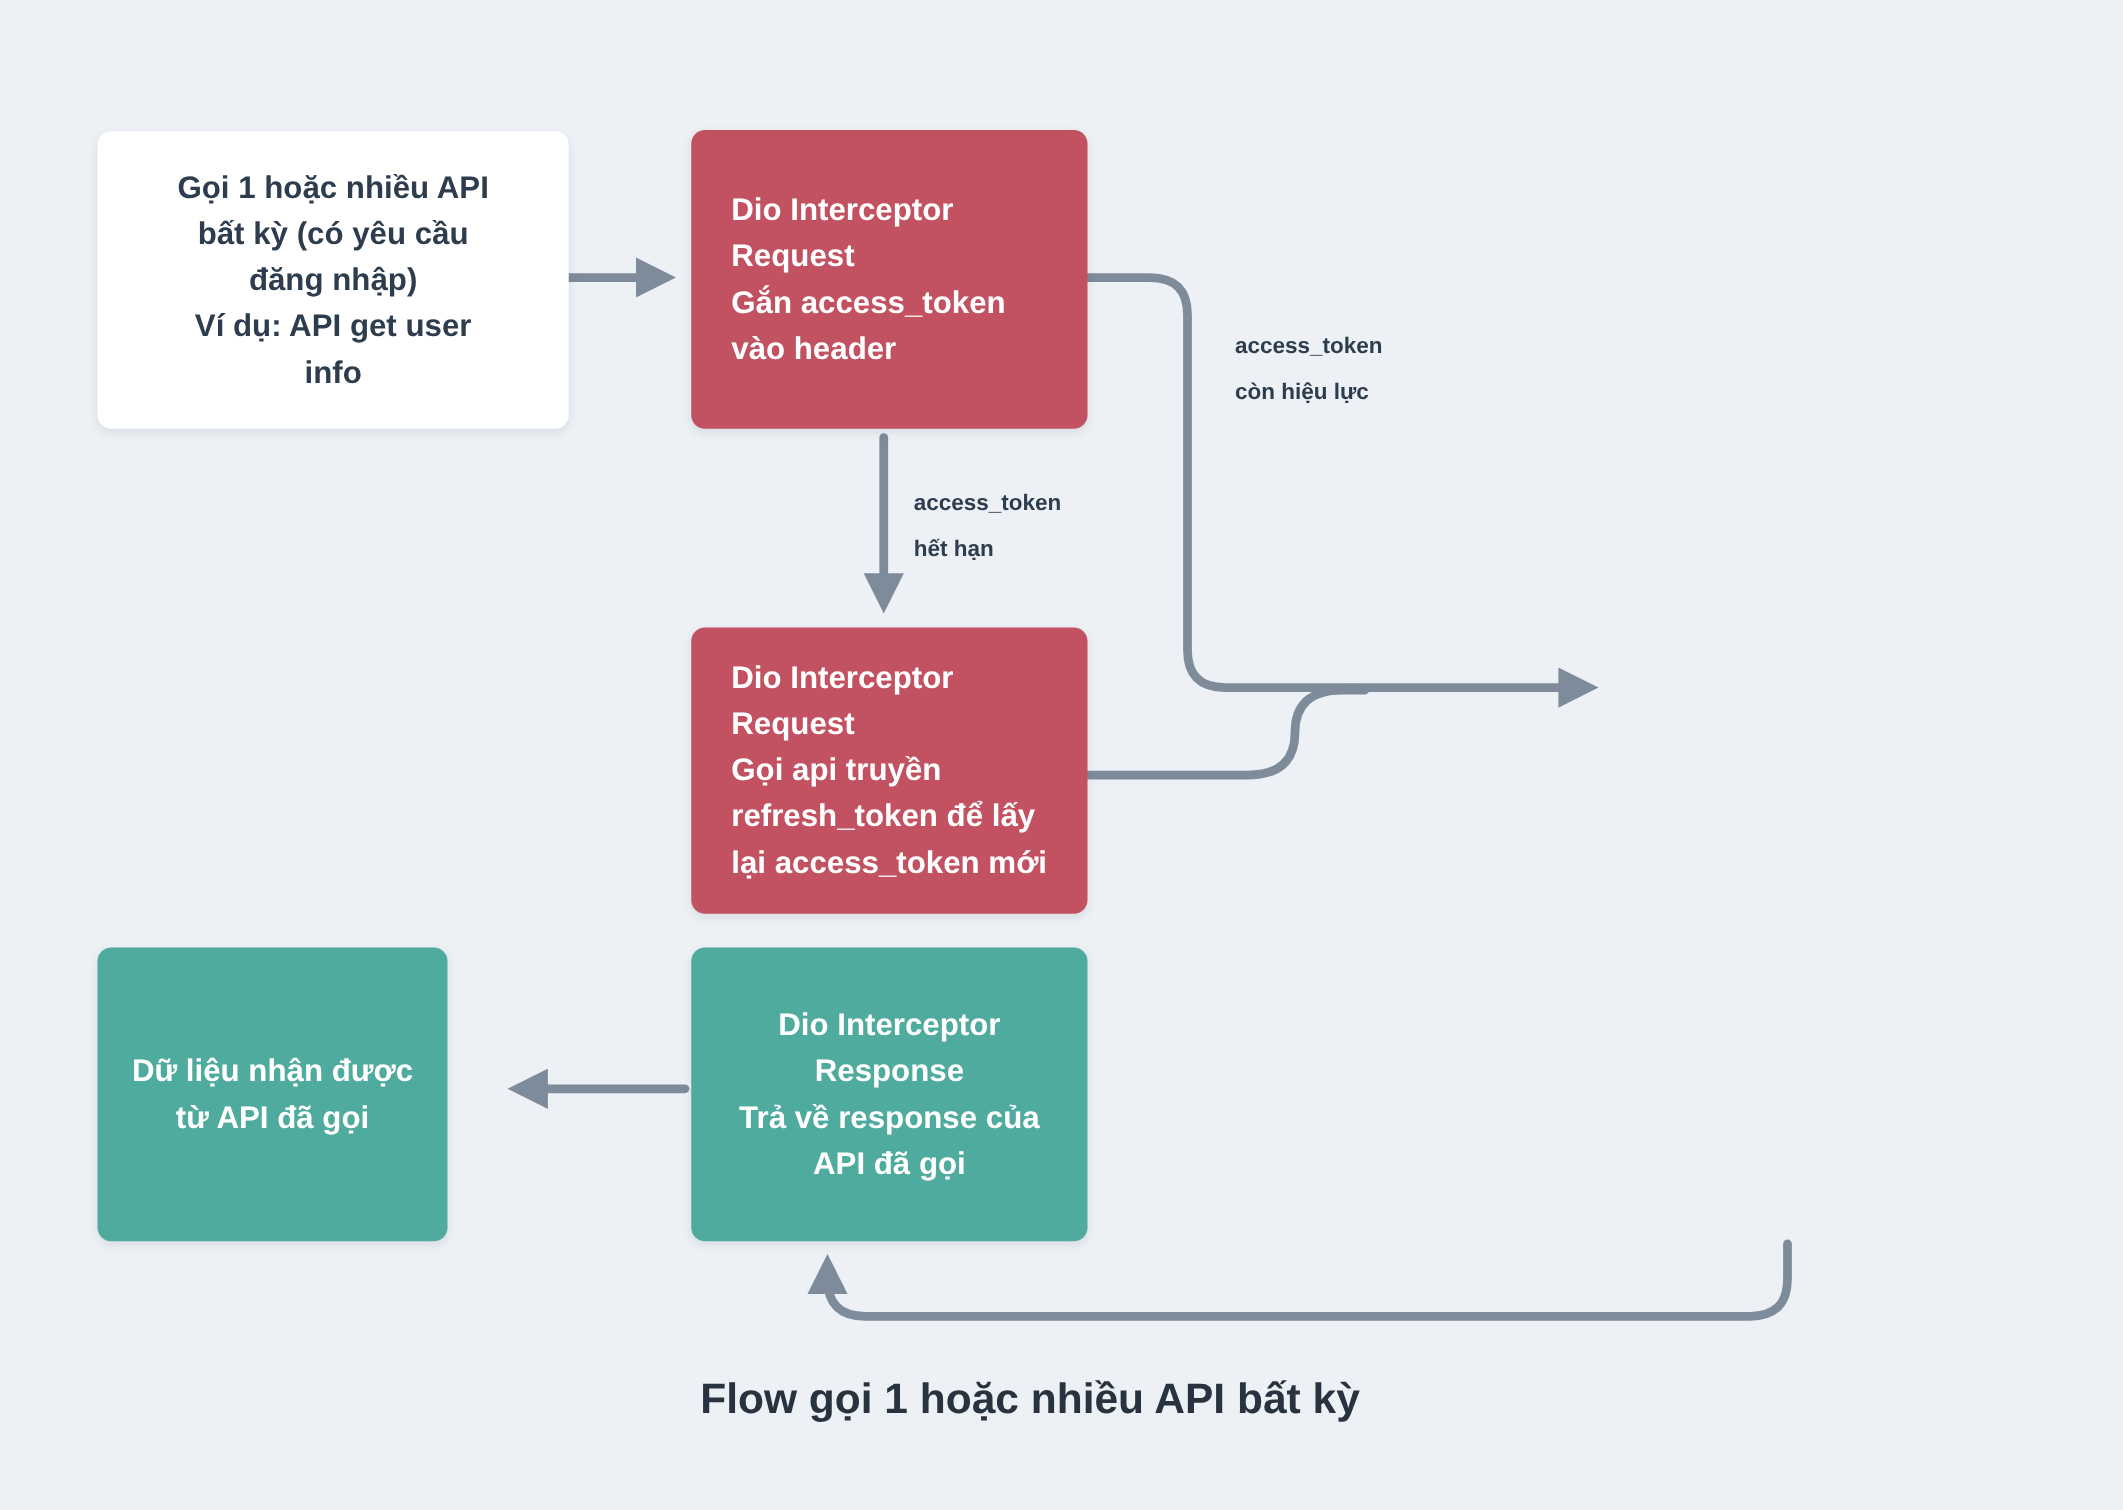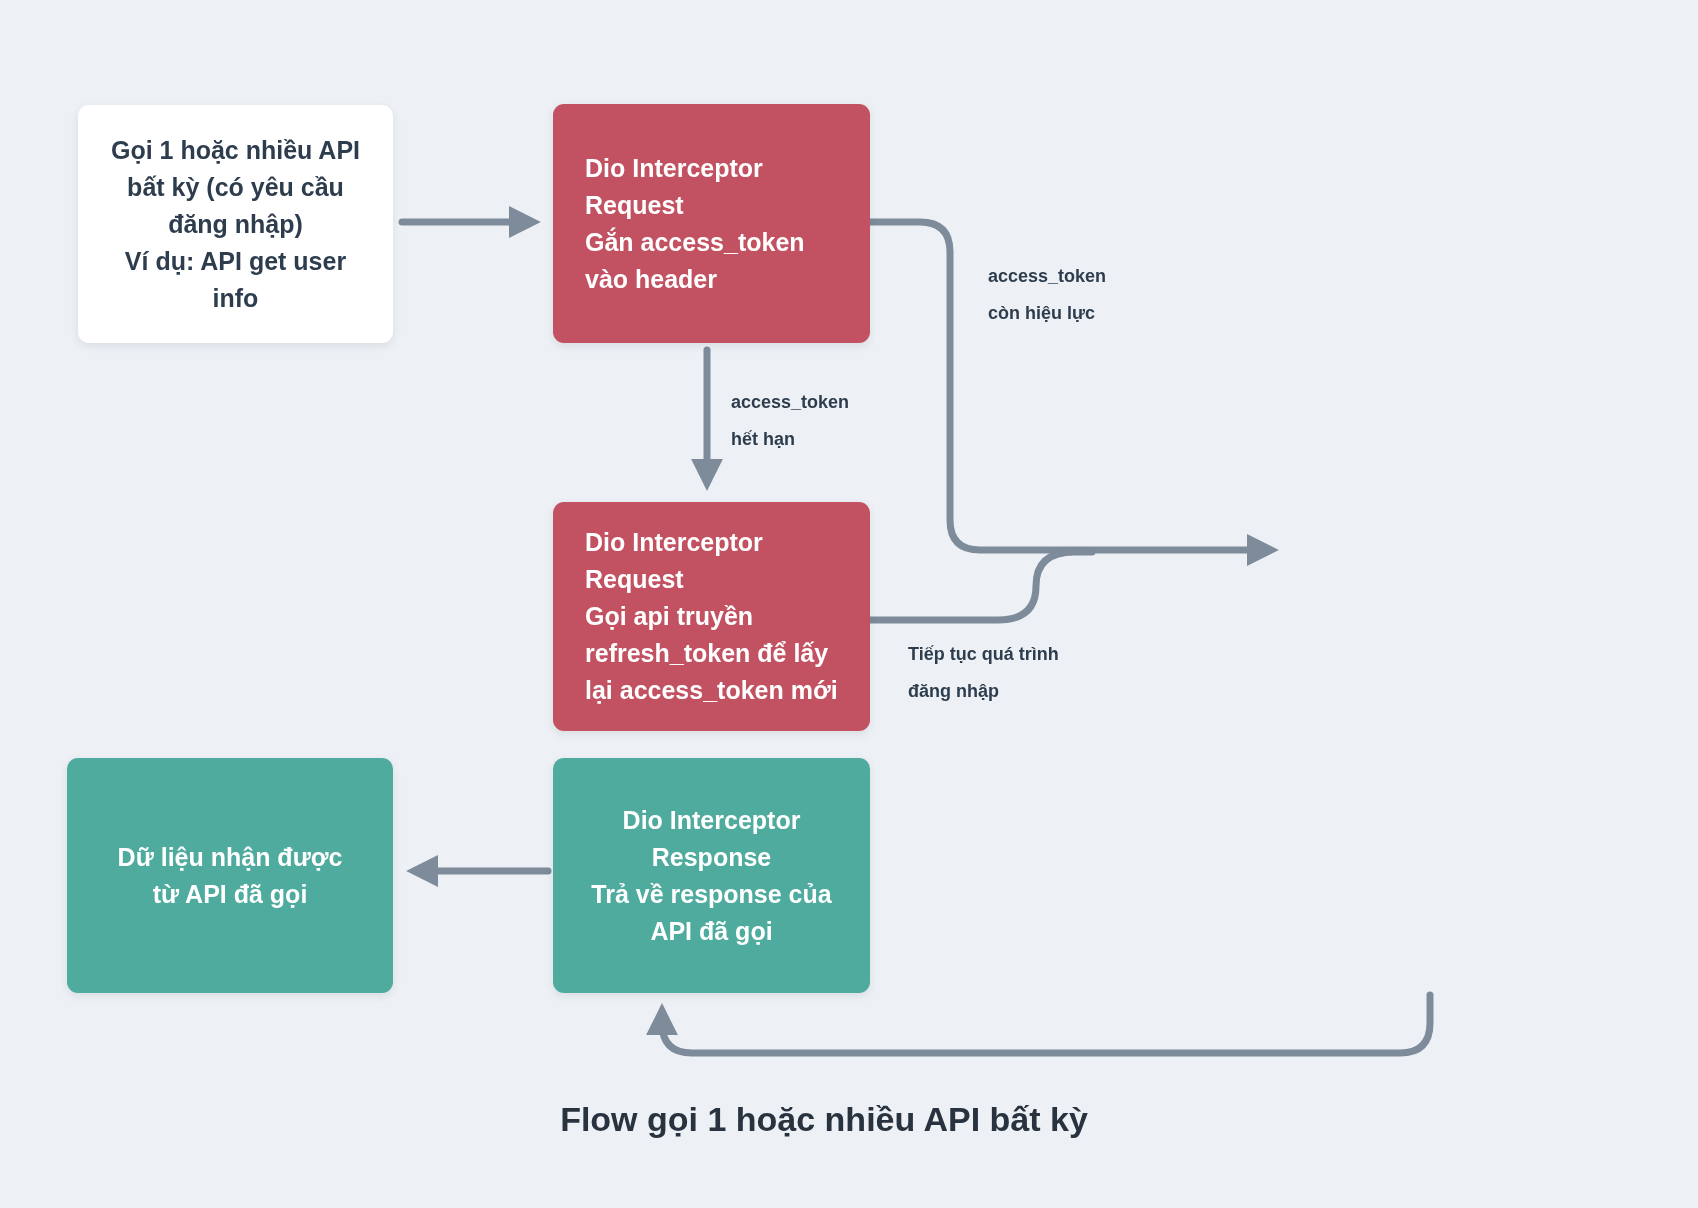"Gọi 1 hoặc nhiều API" .node-start { width: 315px -> 377px }
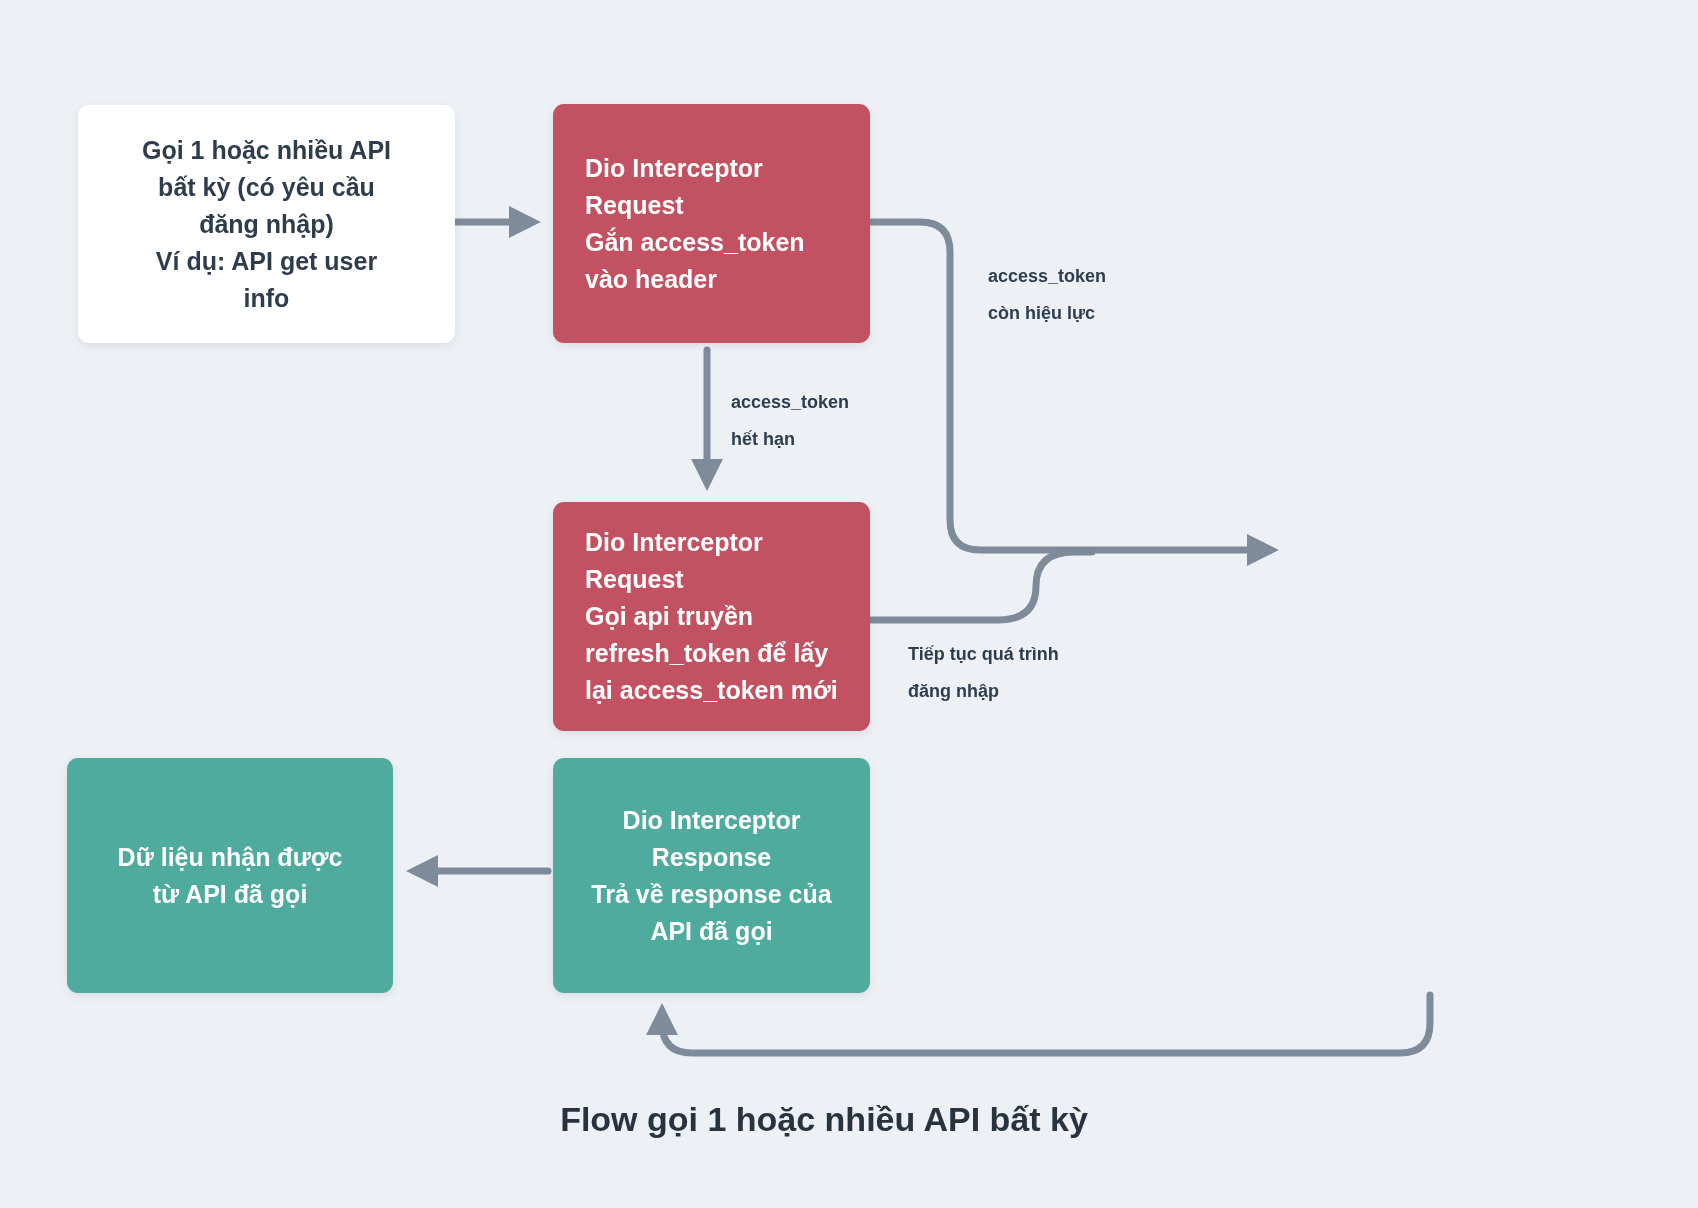"Tiếp tục quá trình" div.edge-label { html: <div>Tiếp tục quá trình đăng nhập</div> -> none }
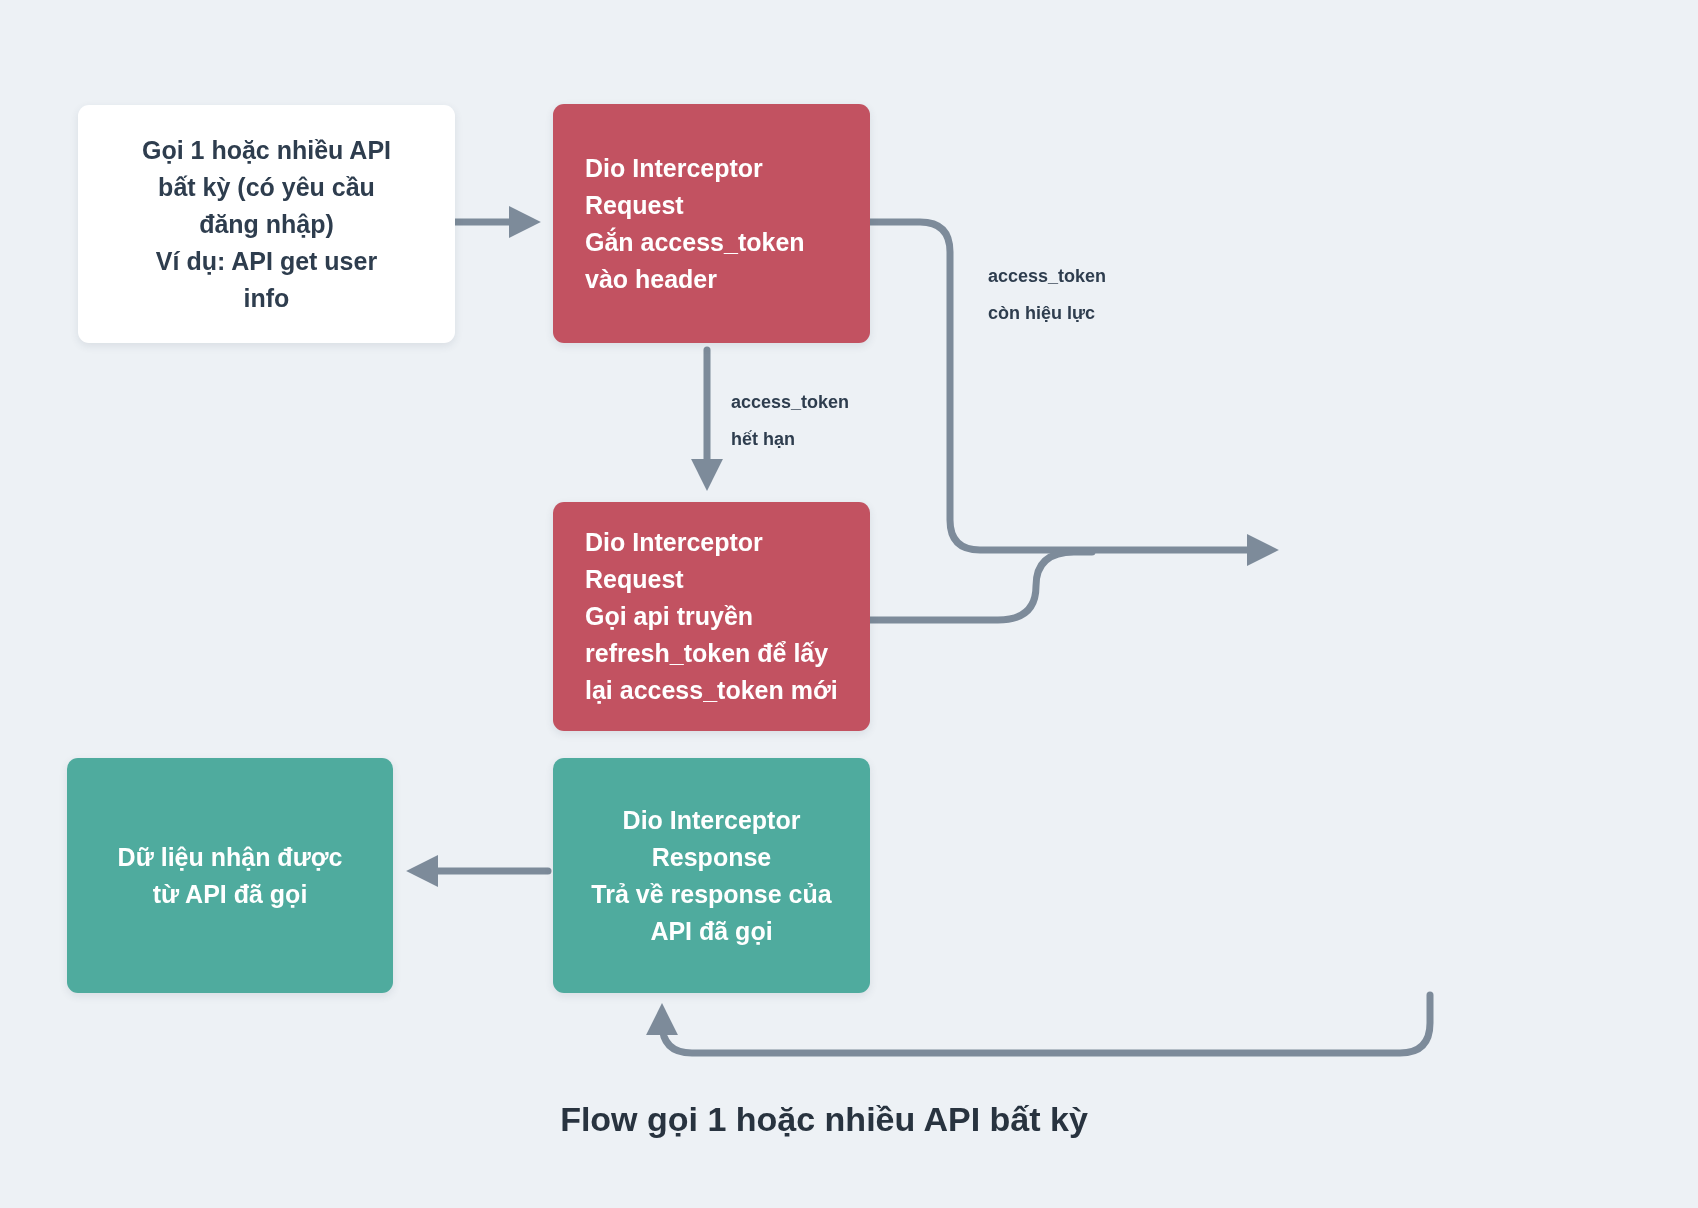"Dữ liệu nhận được" .node-result { left: 67px -> 78px; width: 326px -> 280px }
